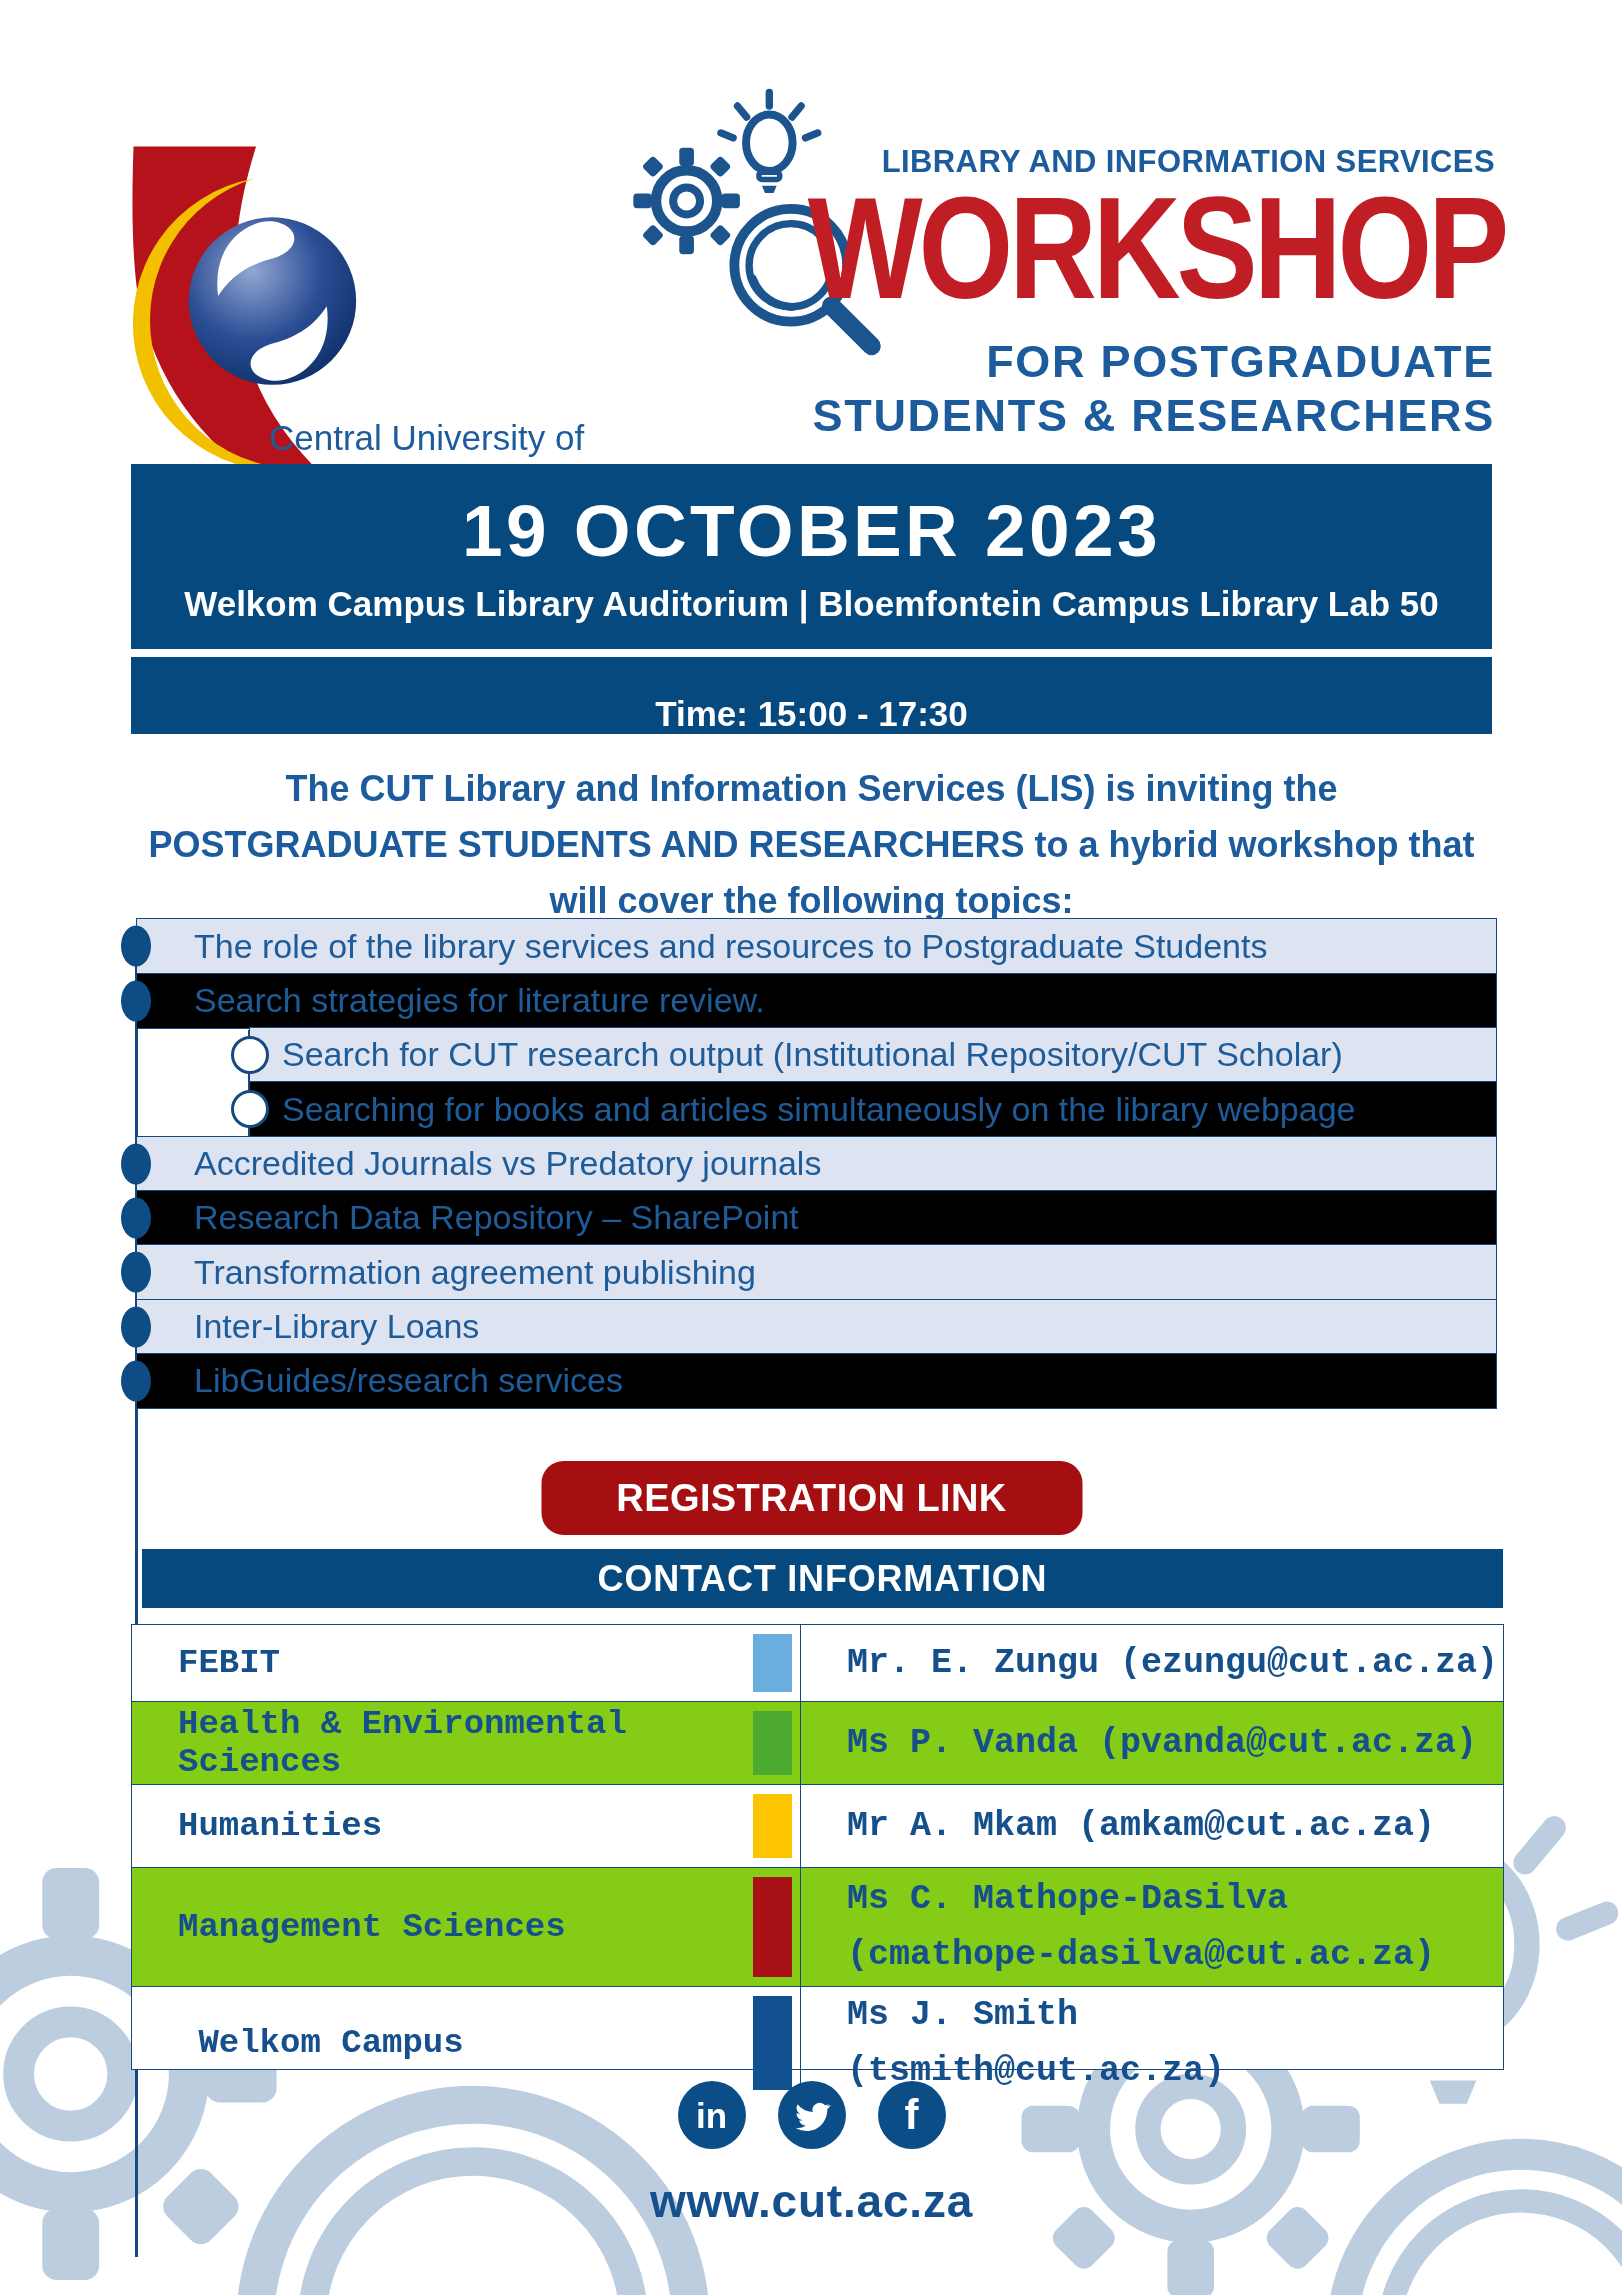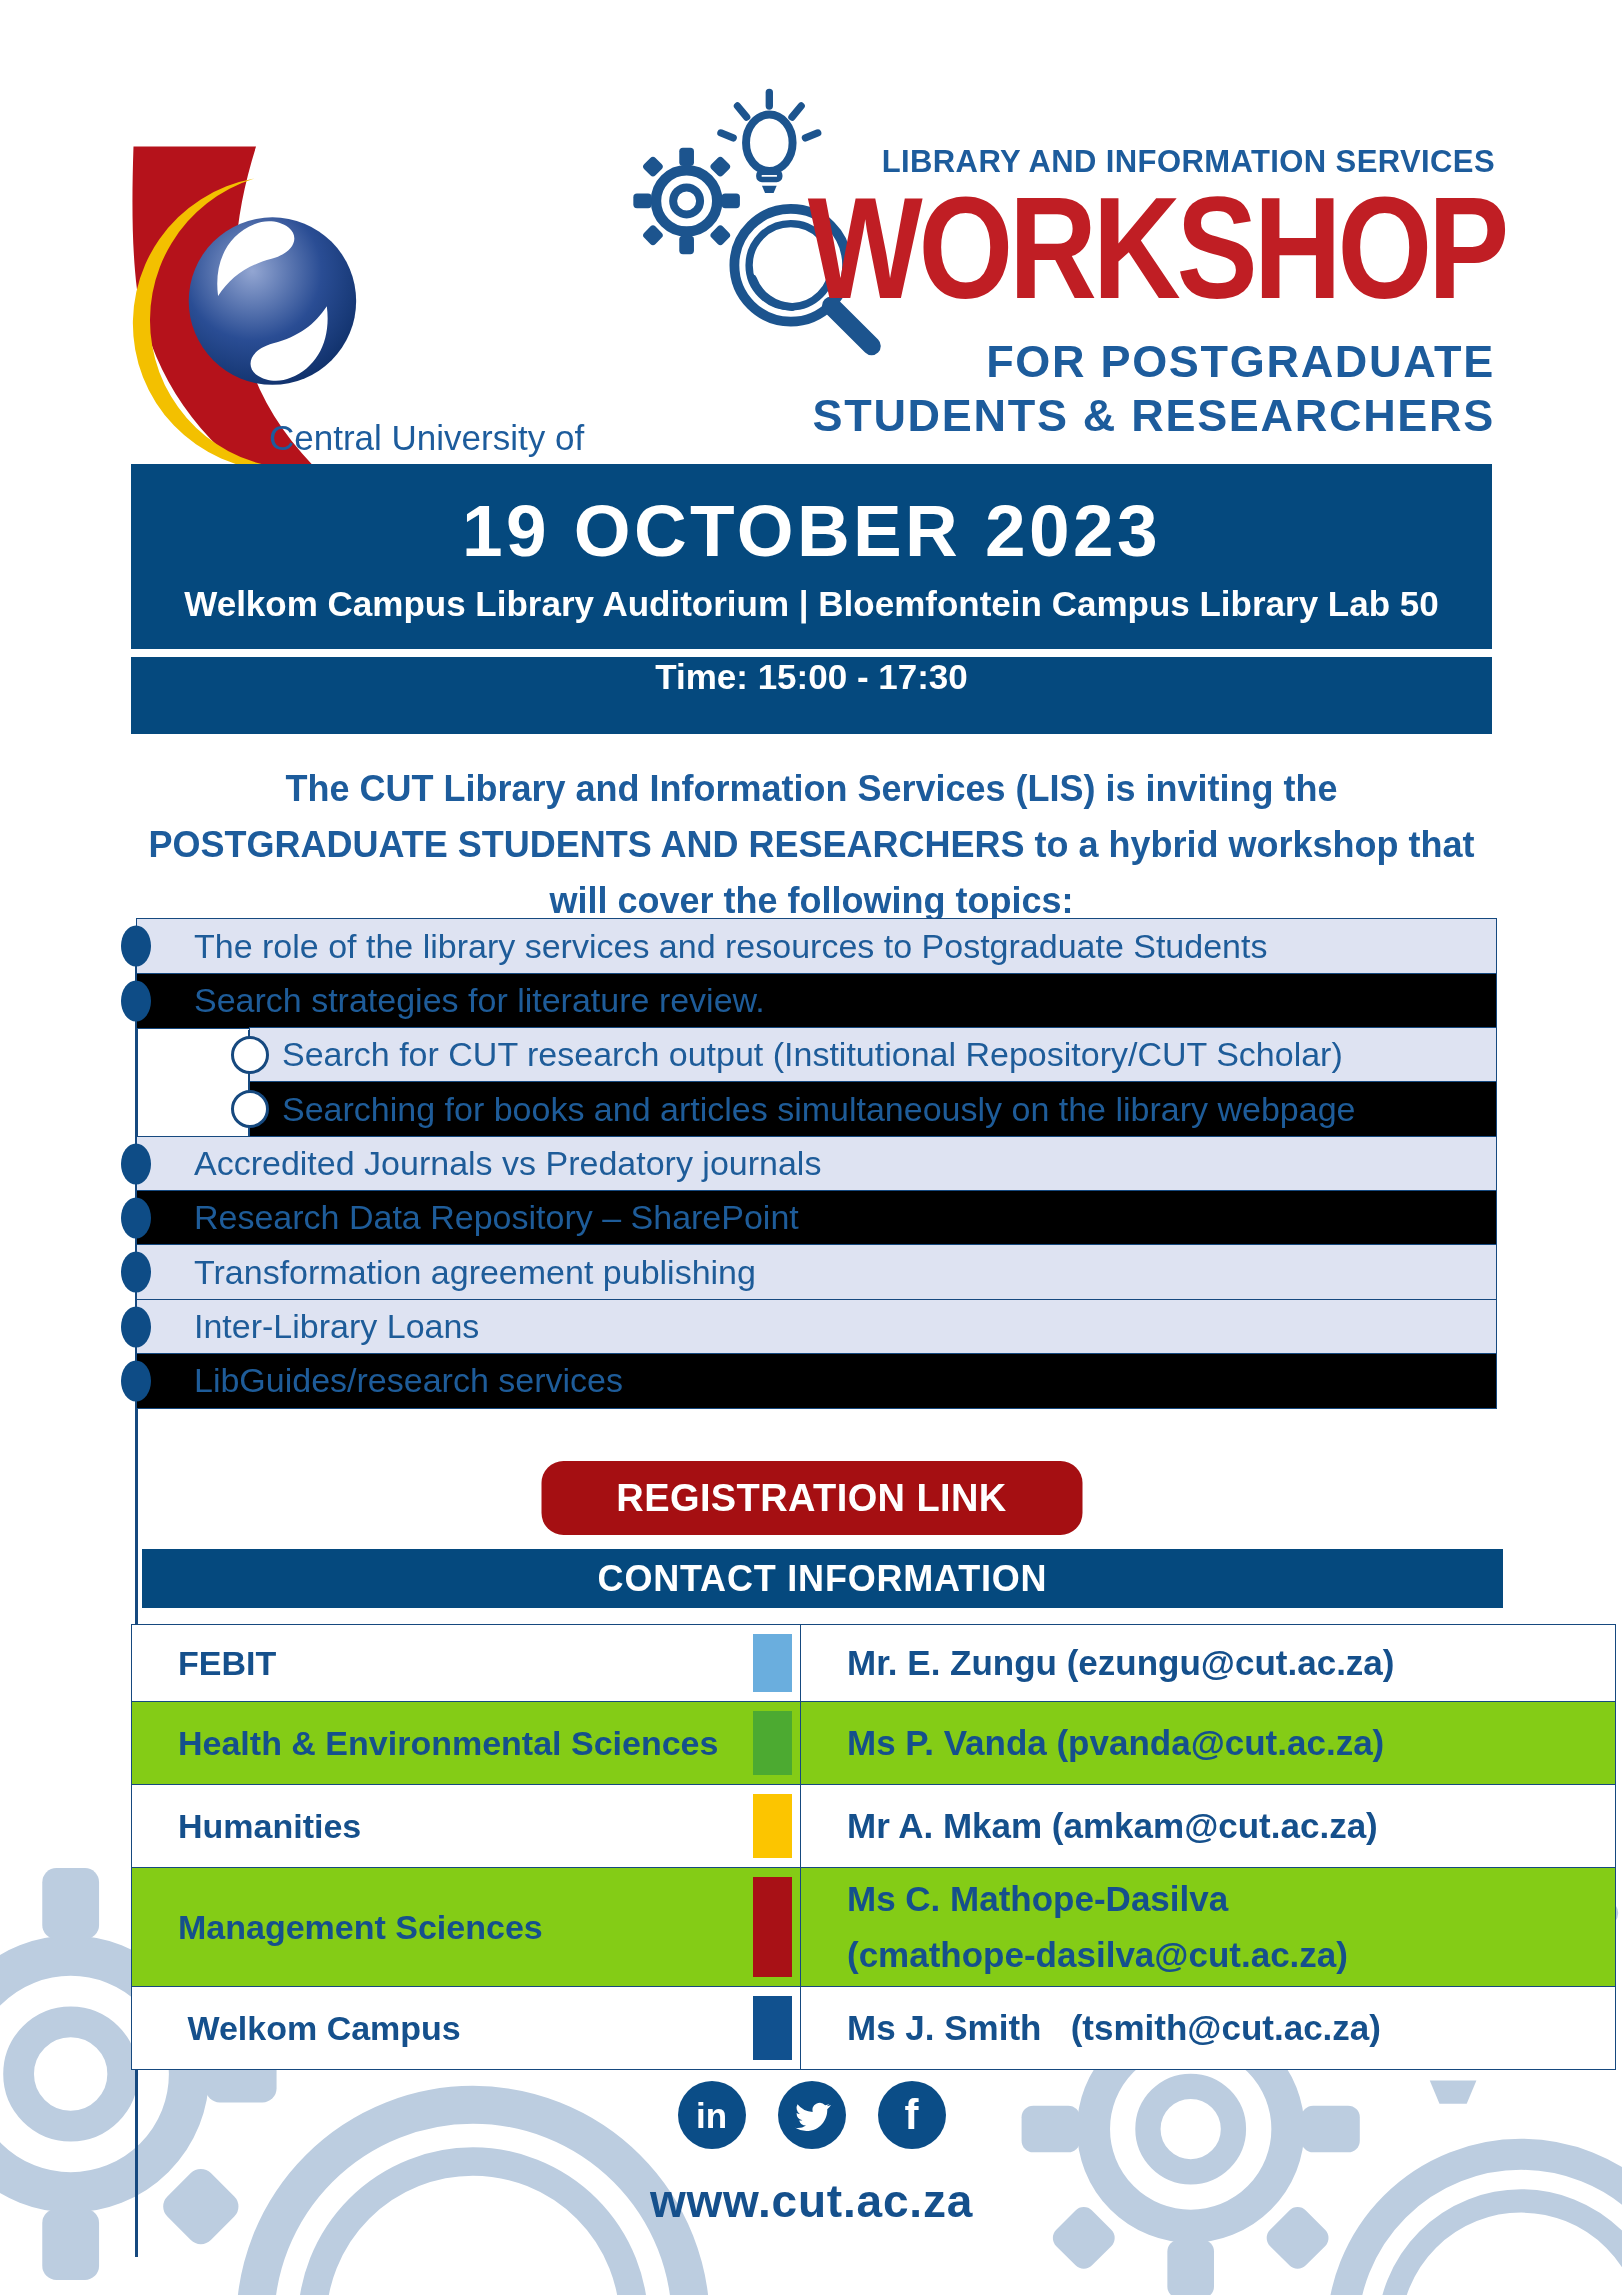"Time: 15:00 - 17:30" .banner2 { align-items: flex-start -> flex-end }
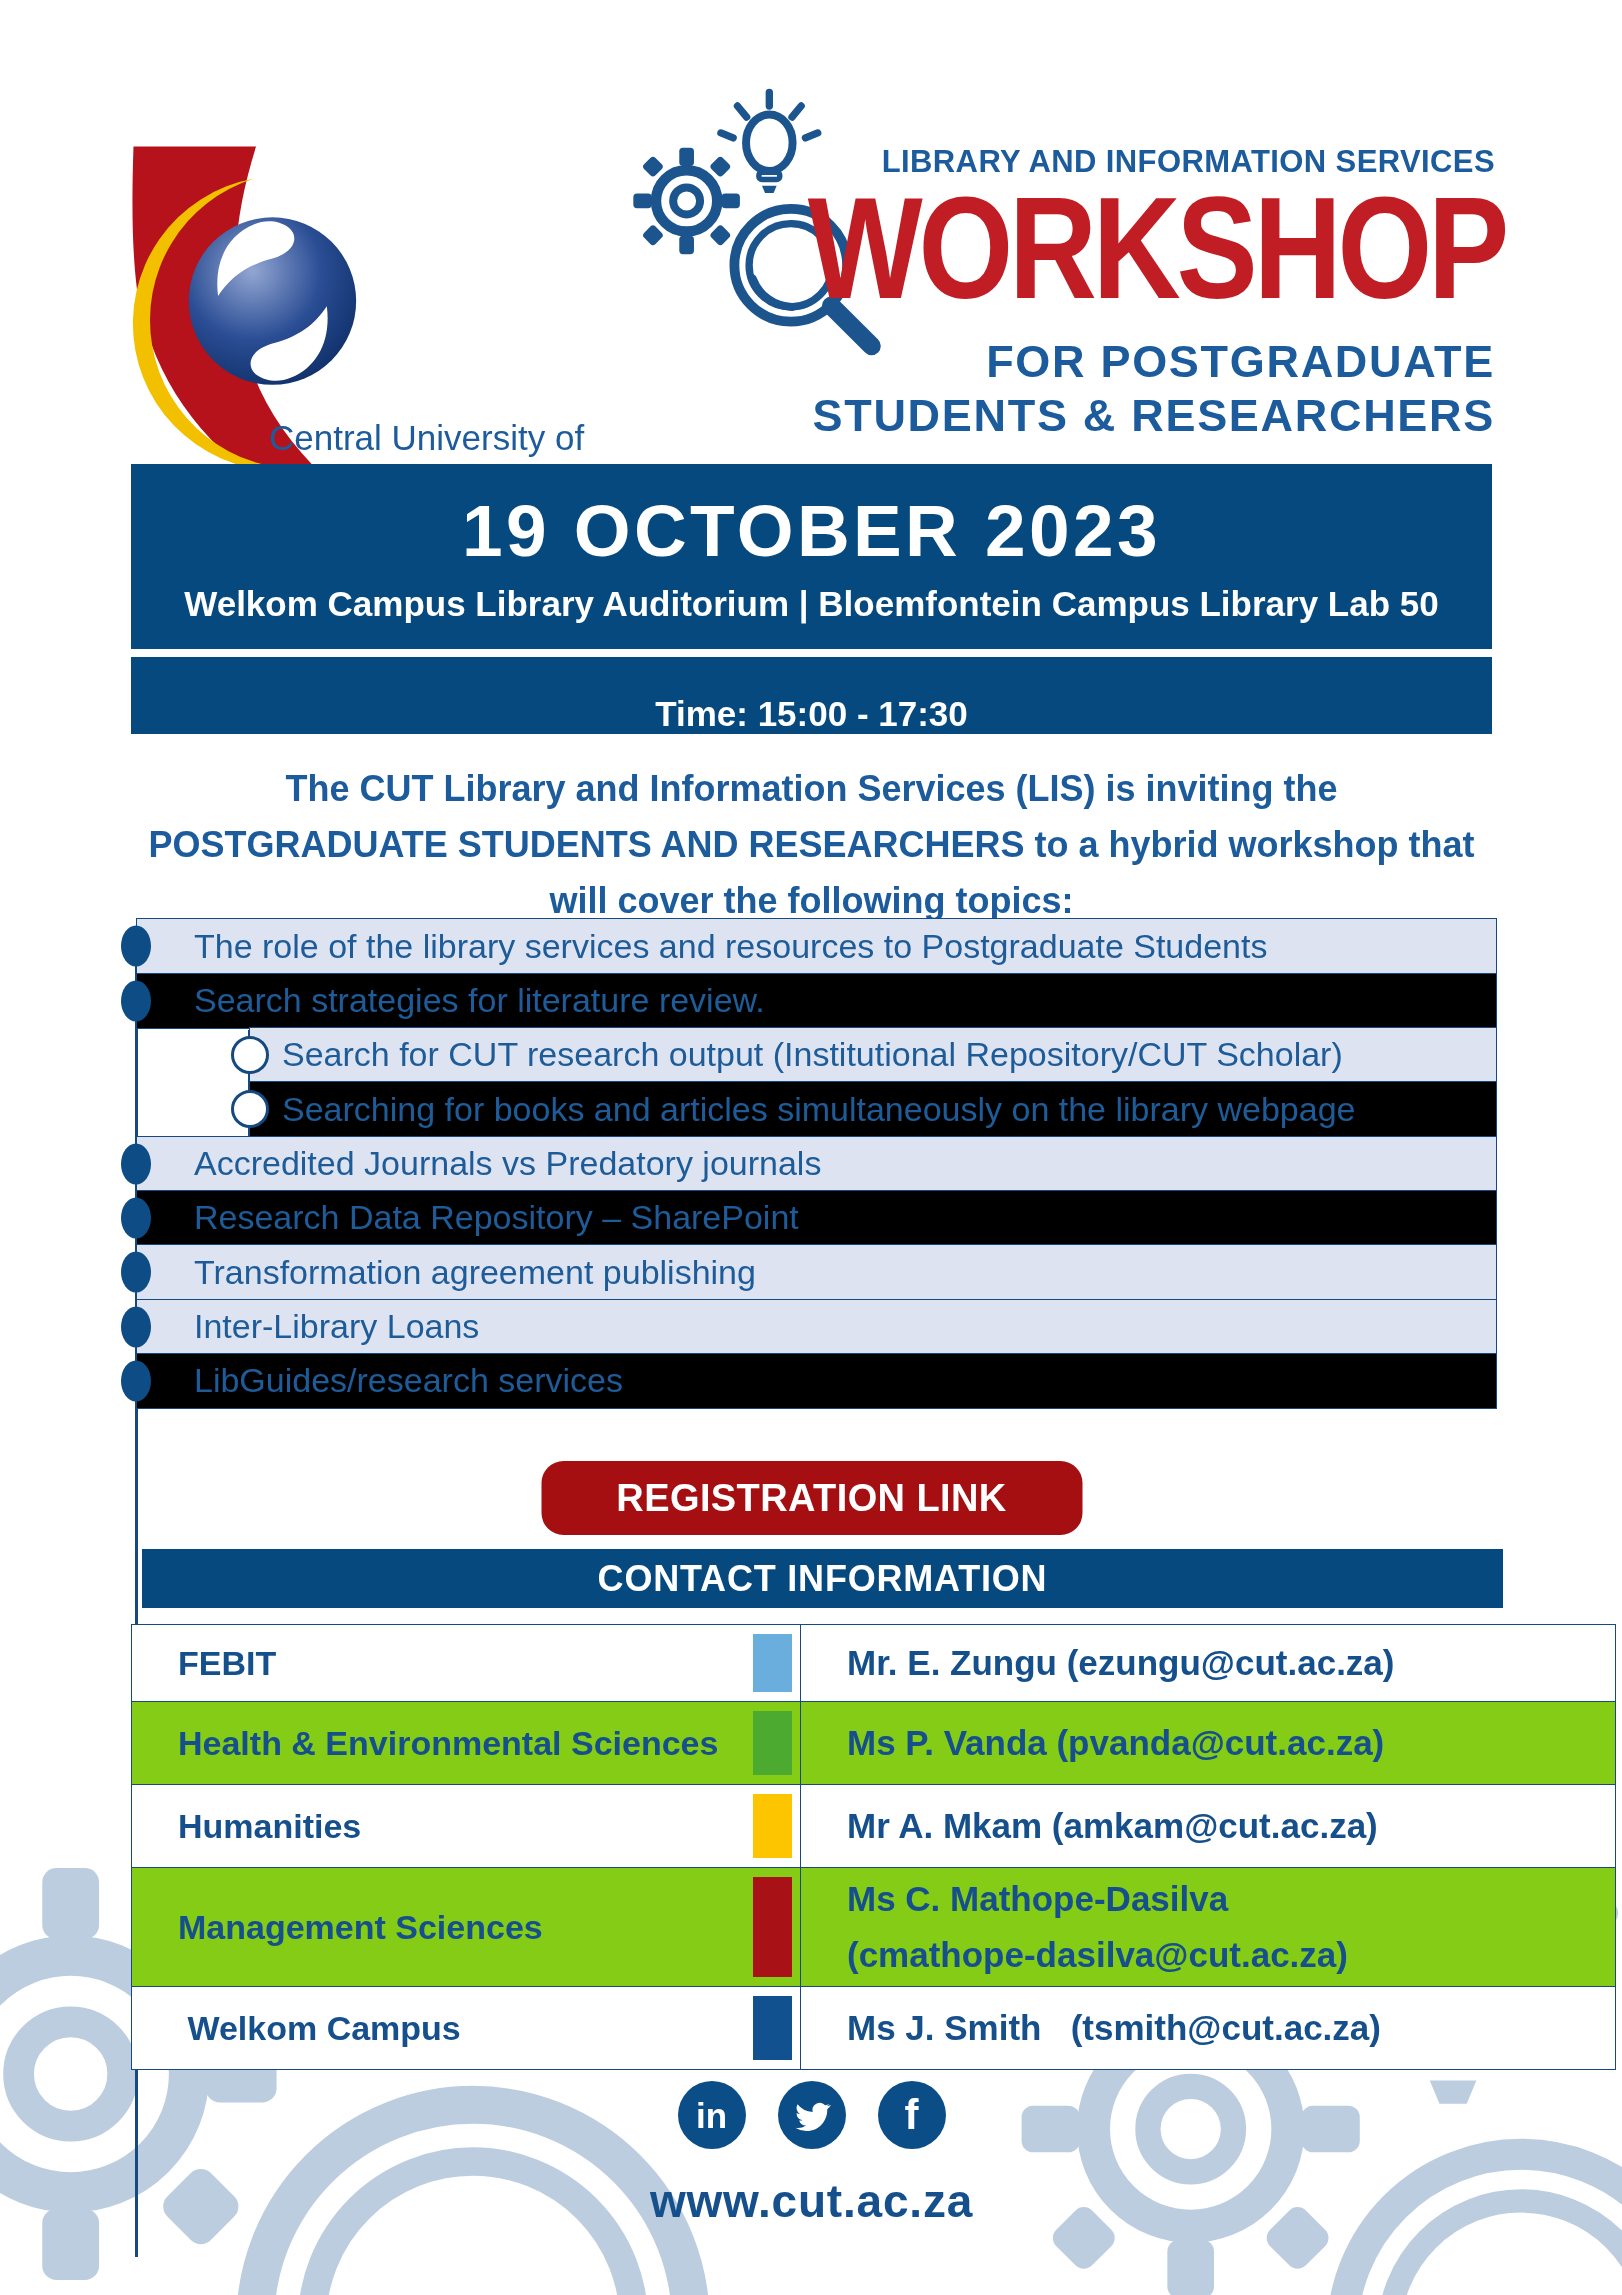"FEBIT" .contact-table { font-family: none -> Liberation Mono, monospace; width: 1485px -> 1373px }
